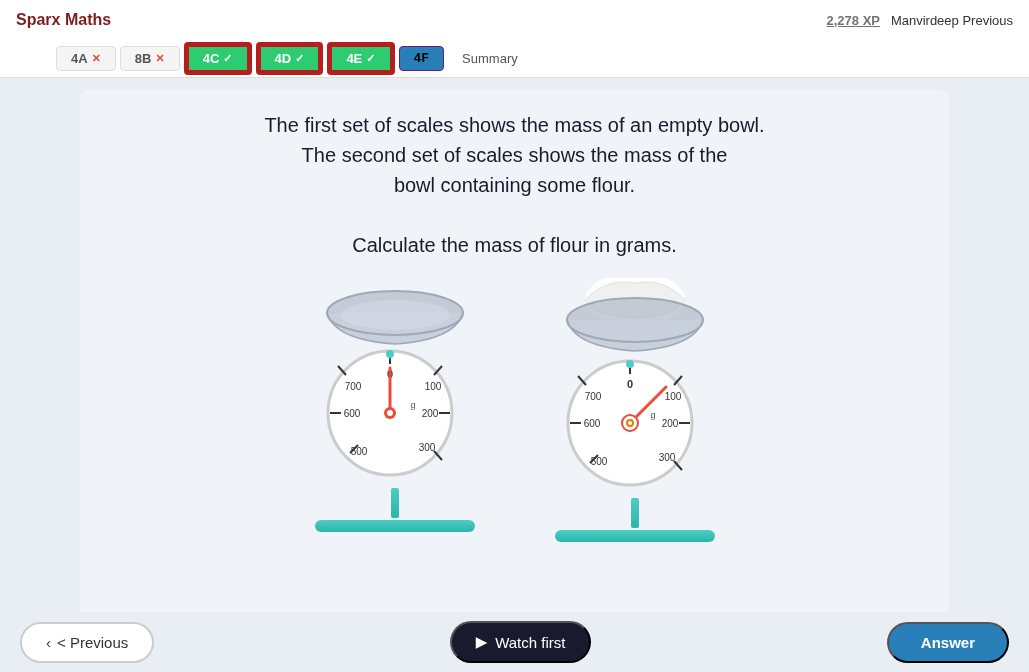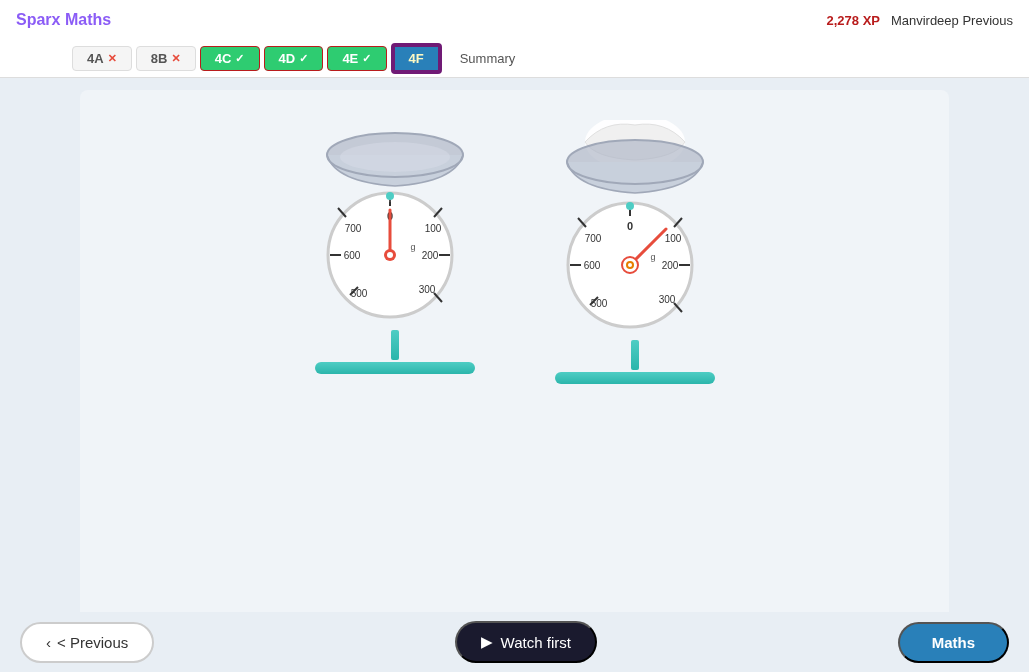"Sparx Maths" .top-bar-left { color: #8b5cf6 -> #7f1d1d }
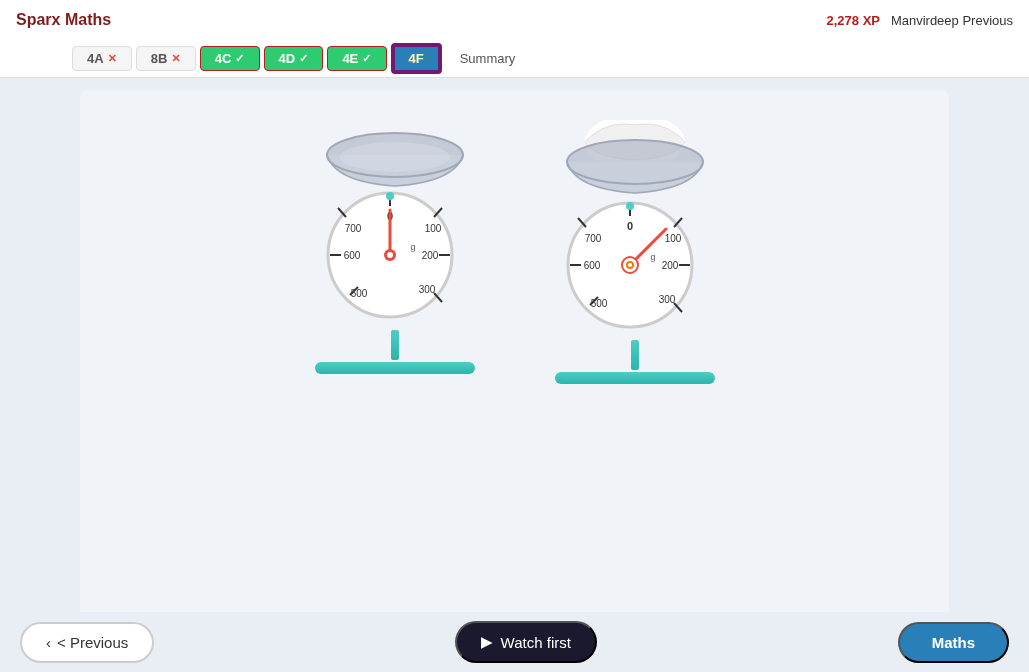"2,278 XP" .xp-text { color: #b91c1c -> #737373; text-decoration: none -> underline }
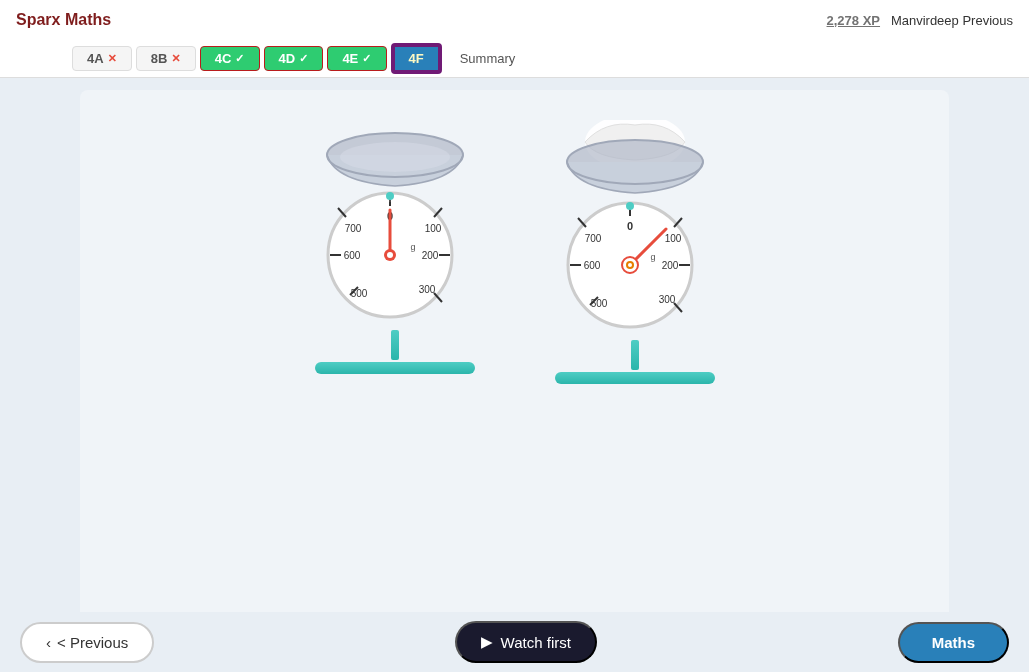"4A" .tab-nav { padding: 0 72px -> 0 56px }
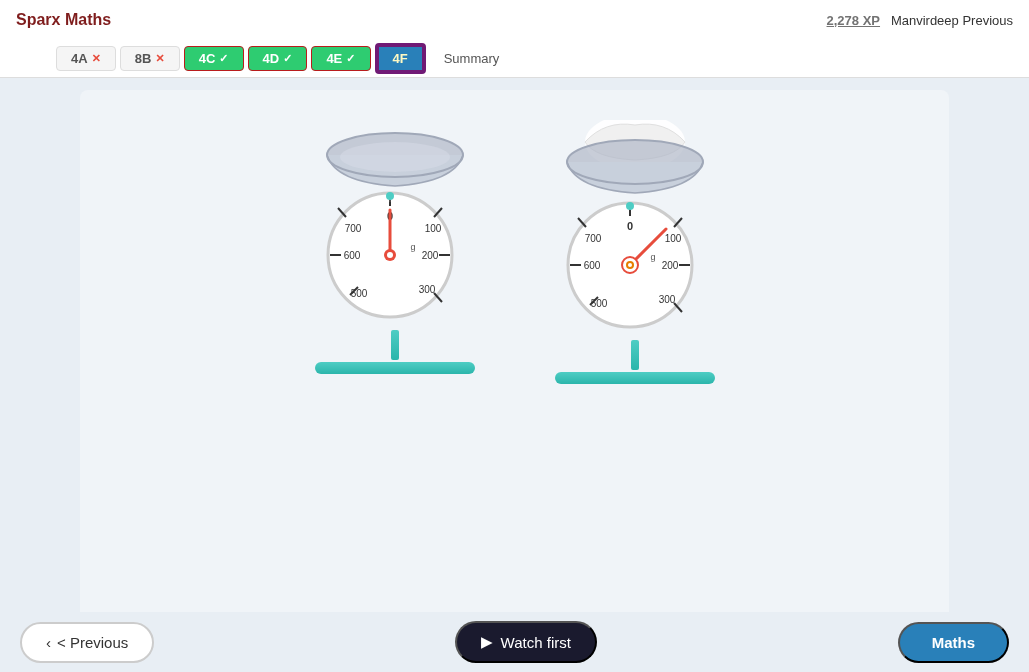"4C" .tab-active-green { border: 1px solid #b91c1c -> 5px solid #b91c1c }
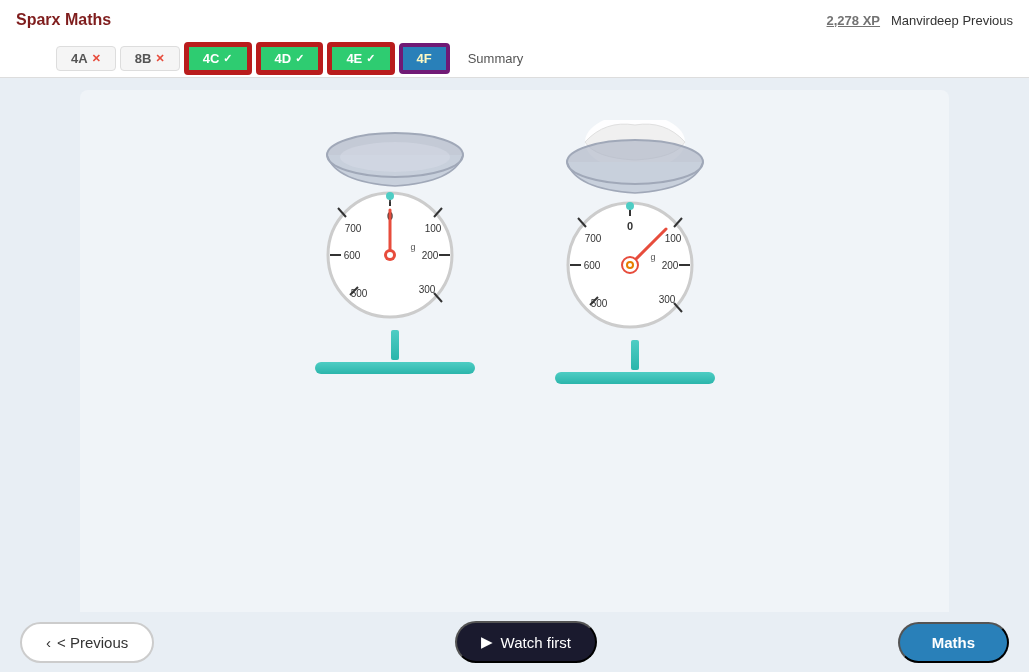"4F" .tab-current { border: 4px solid #701a75 -> 1px solid #701a75; color: #fef9c3 -> #000000; font-family: none -> Liberation Mono, monospace }
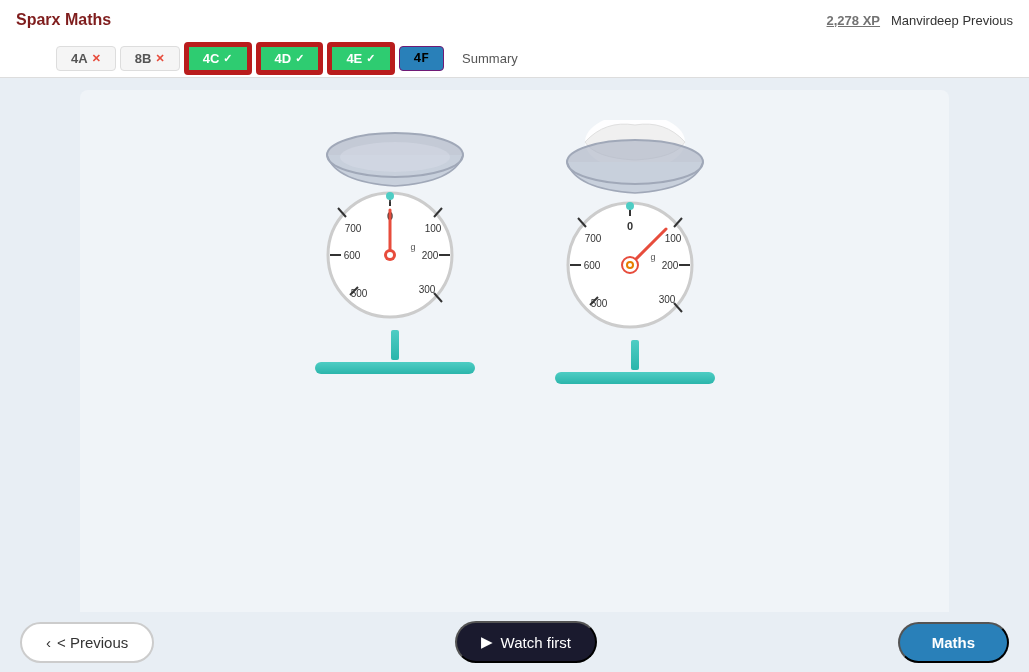"The first set of scales" div.question-text { html: none -> <div> <span>The first set of scales shows the mass of an empty bowl.</span><br> <span>The second set of scales shows the mass of the</span><br> <span>bowl containing some flour.</span><br><br> <span>Calculate the mass of flour in grams.</span> </div> }
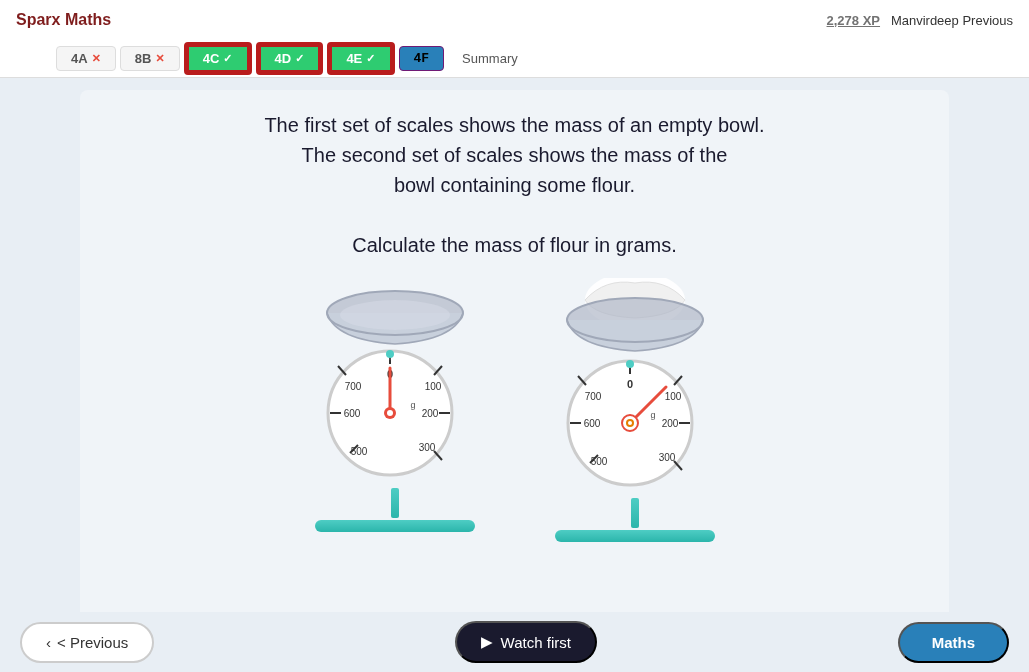"Maths" span { text: Maths -> Answer }
